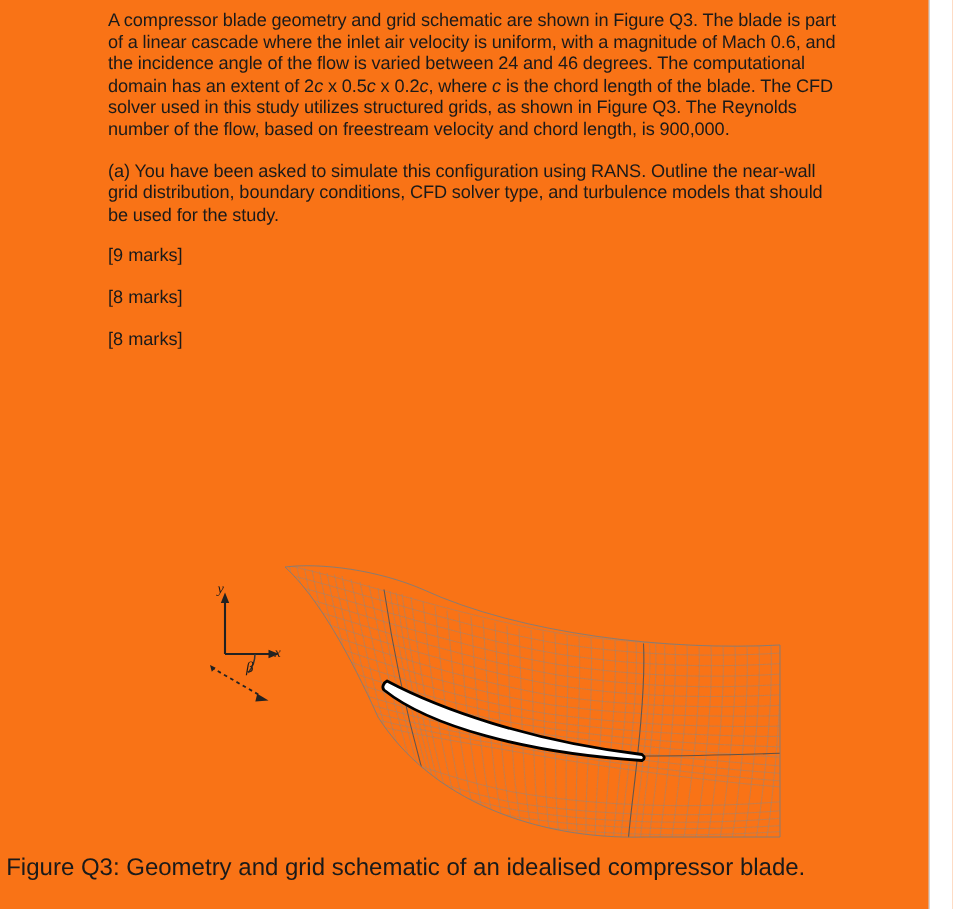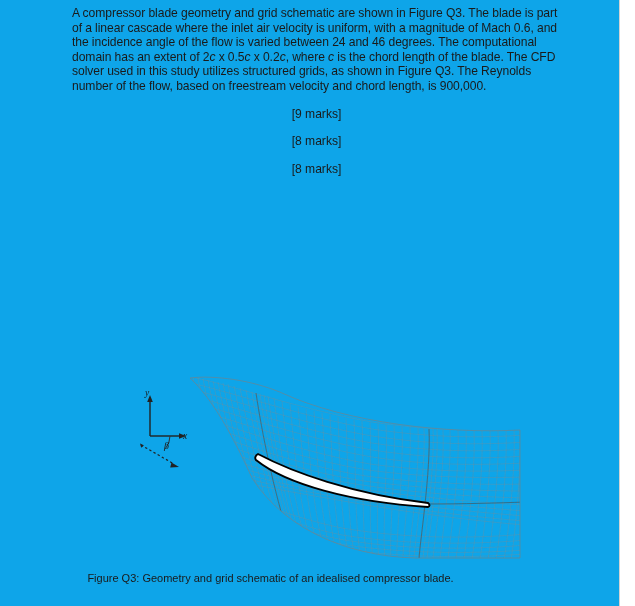"A compressor blade geometry and" #page { background: #0ea5e9 -> #f97316 }
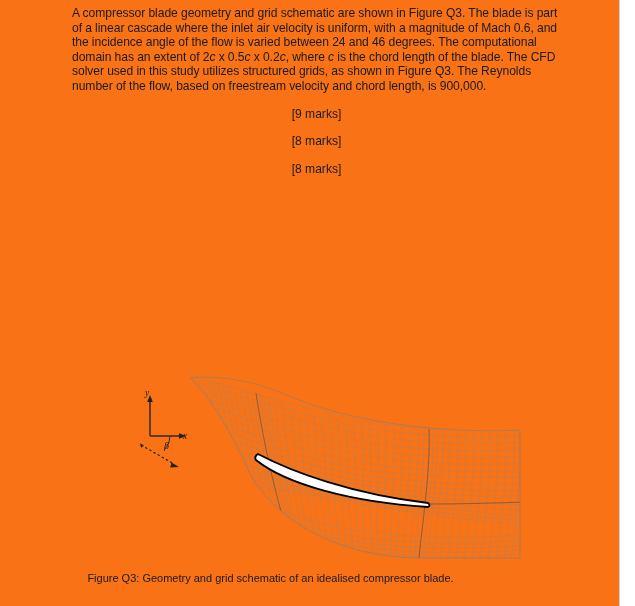"(a) You have been asked" p.para { html: none -> <p>(a) You have been asked to simulate this configuration using RANS. Outline the near-wall grid distribution, boundary conditions, CFD solver type, and turbulence models that should be used for the study.</p> }
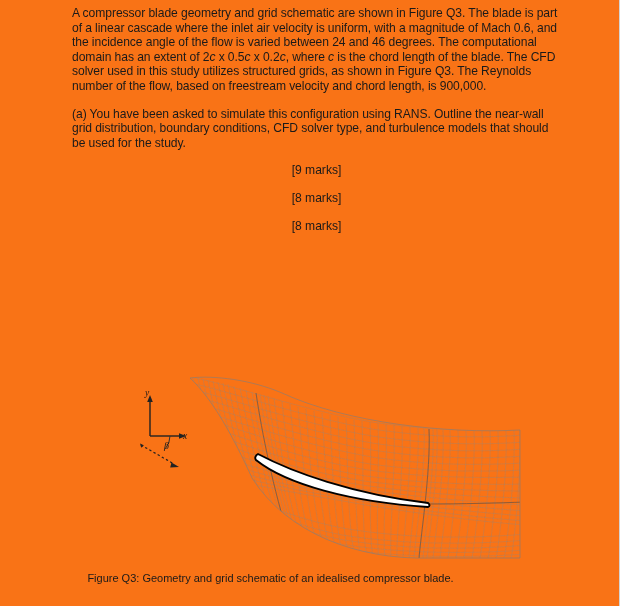"[9 marks]" .marks { text-align: center -> left }
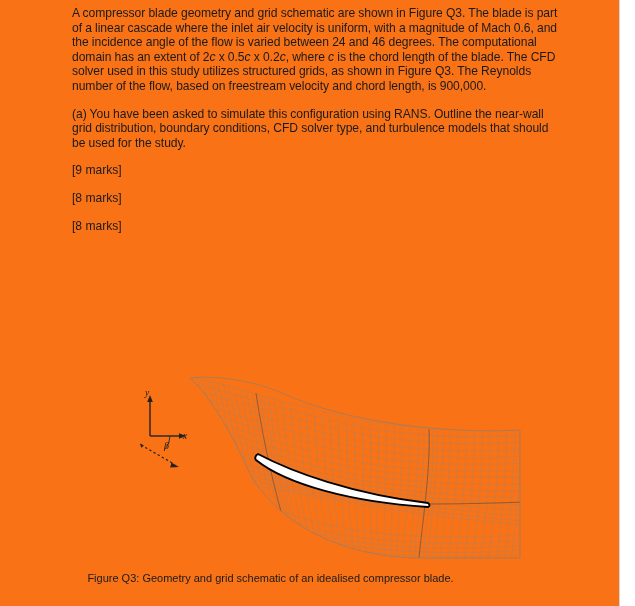"Figure Q3: Geometry and grid" #figure-caption { font-size: 11px -> 16px }
